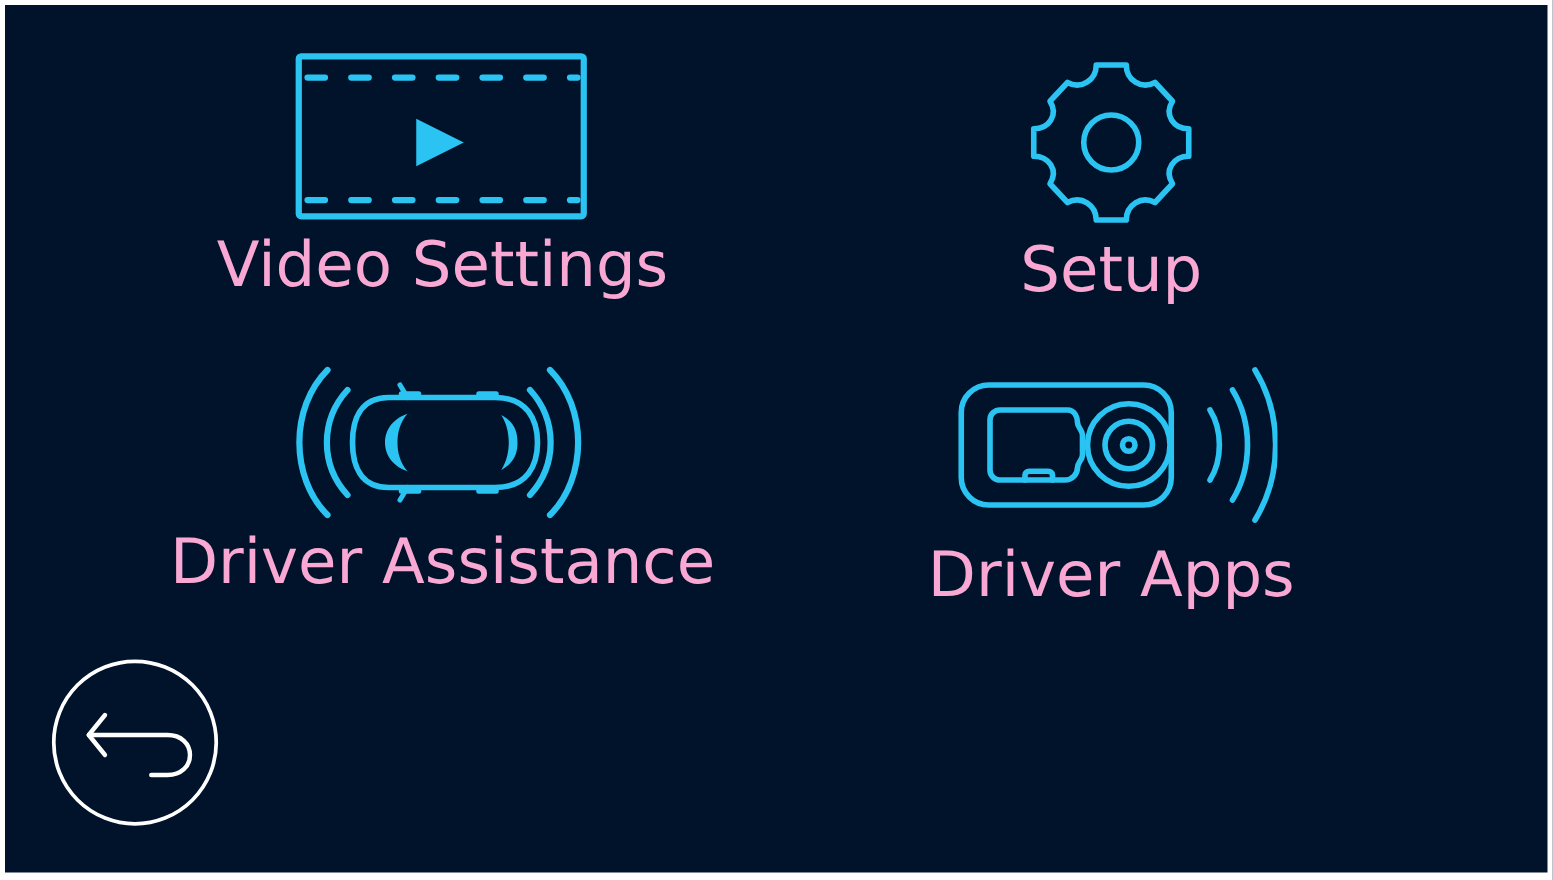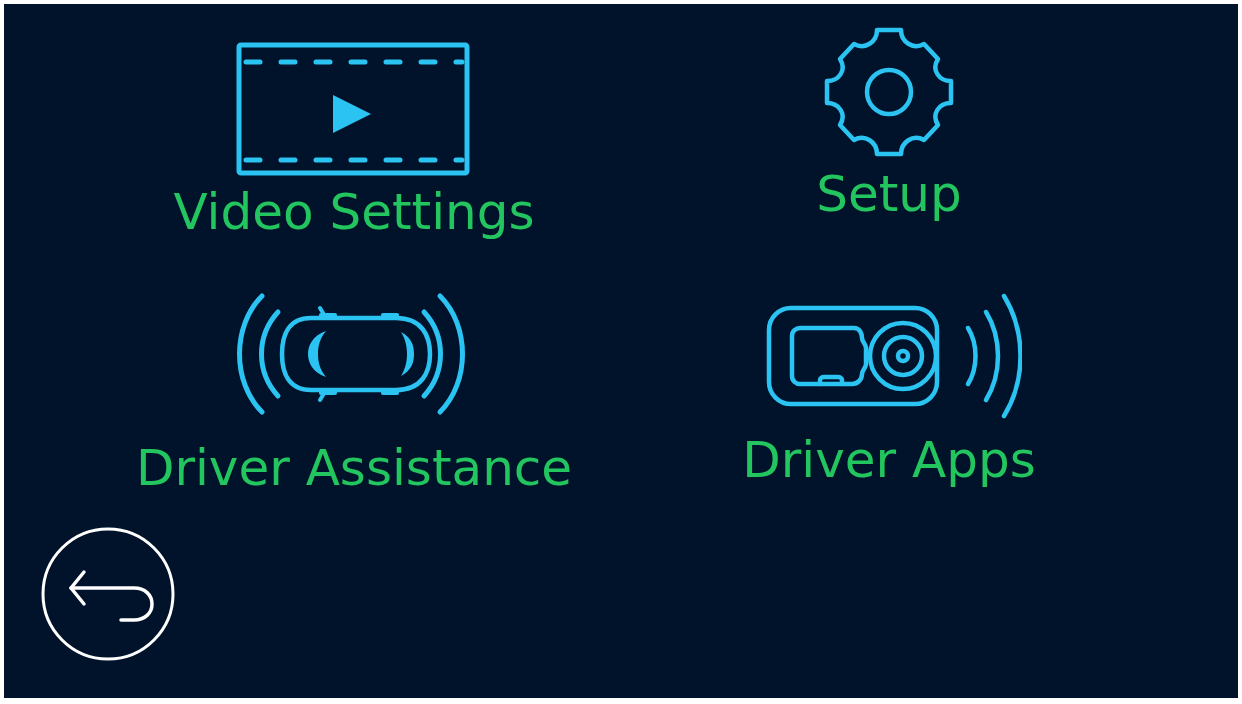"Video Settings" .label { color: #22c55e -> #f9a8d4 }
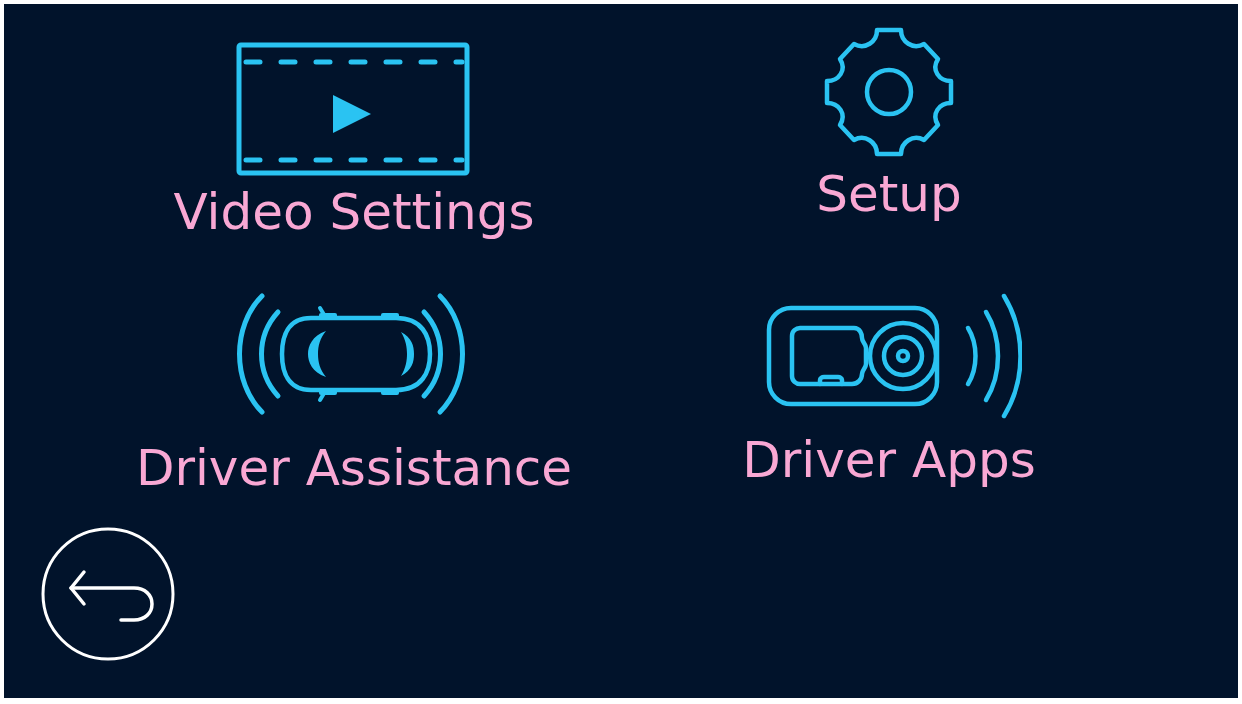"Setup" div.tile { top: 12px -> 34px }
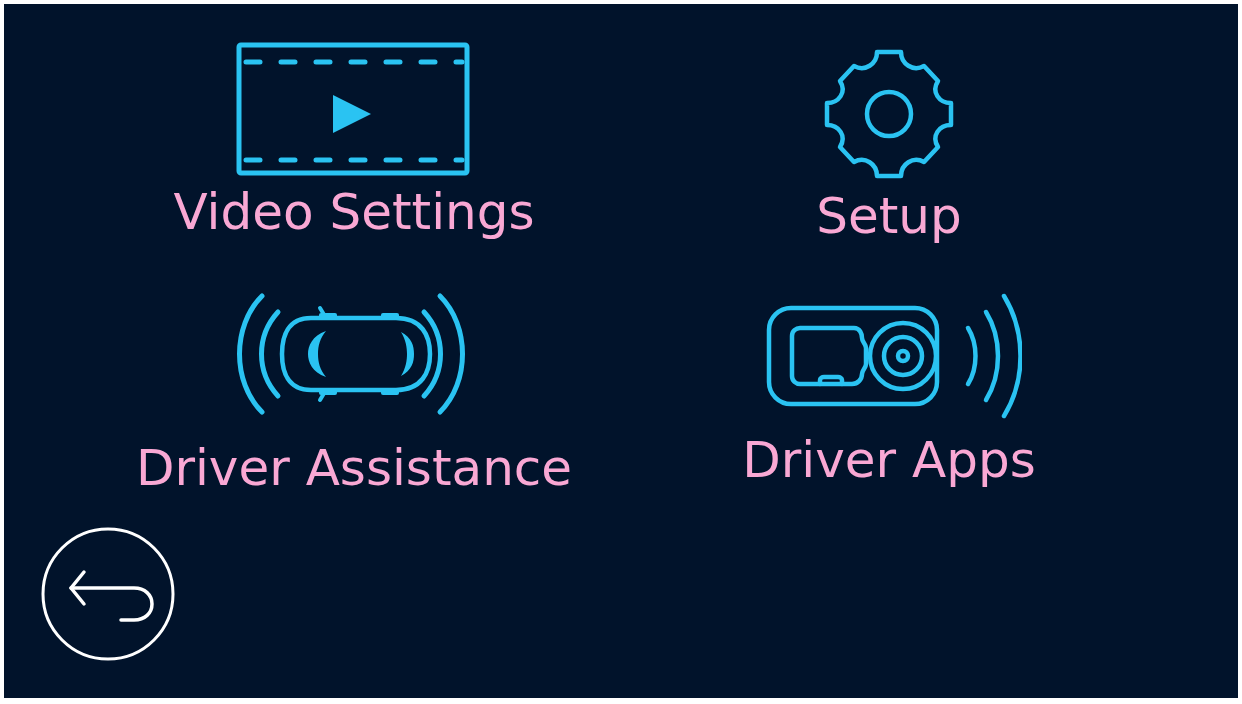"Driver Assistance" div.label { top: 154px -> 135px }
